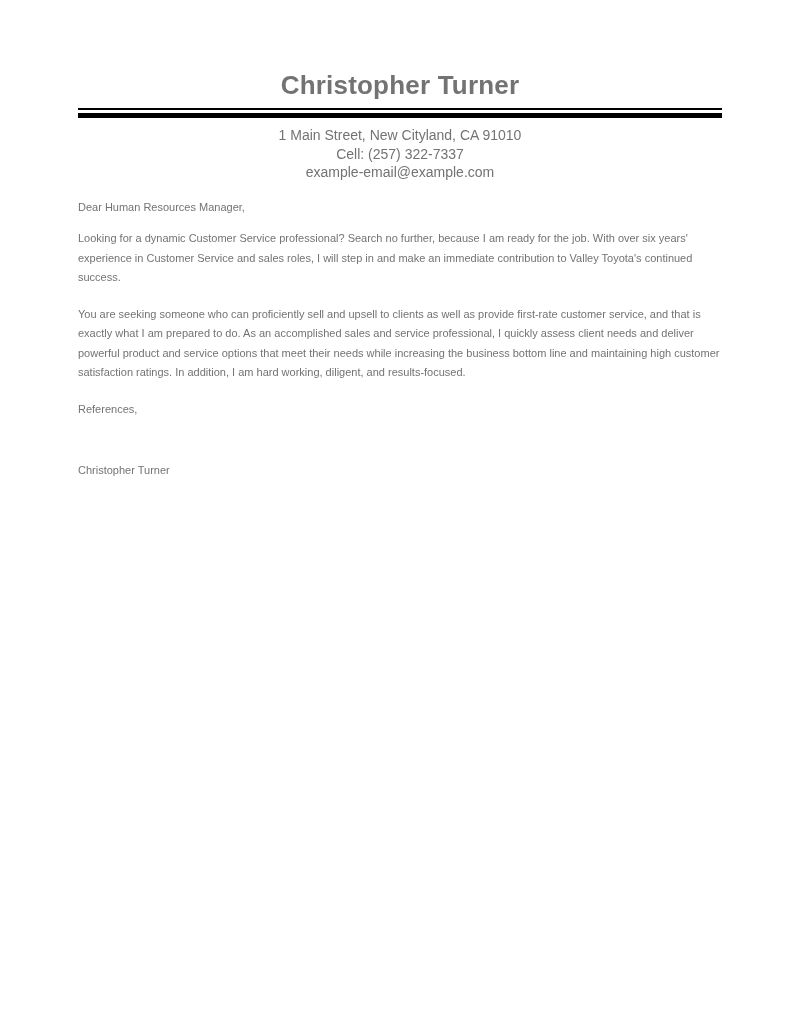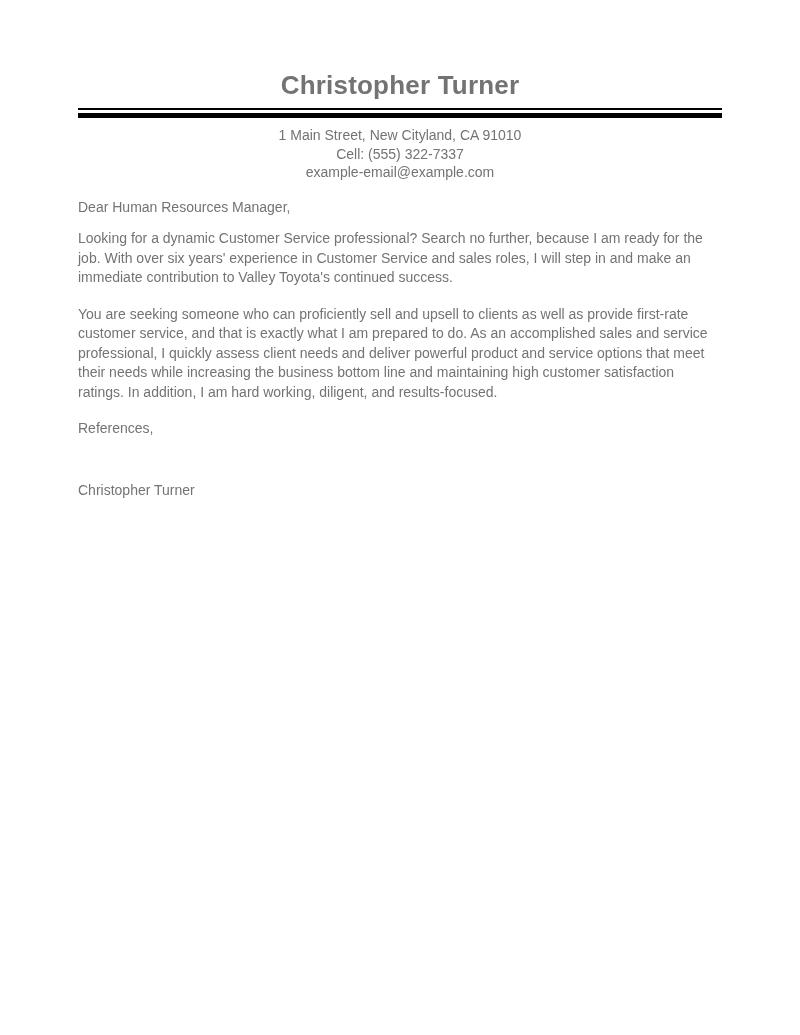"Cell: (555) 322-7337" div.contact-line { text: 555 -> 257 }
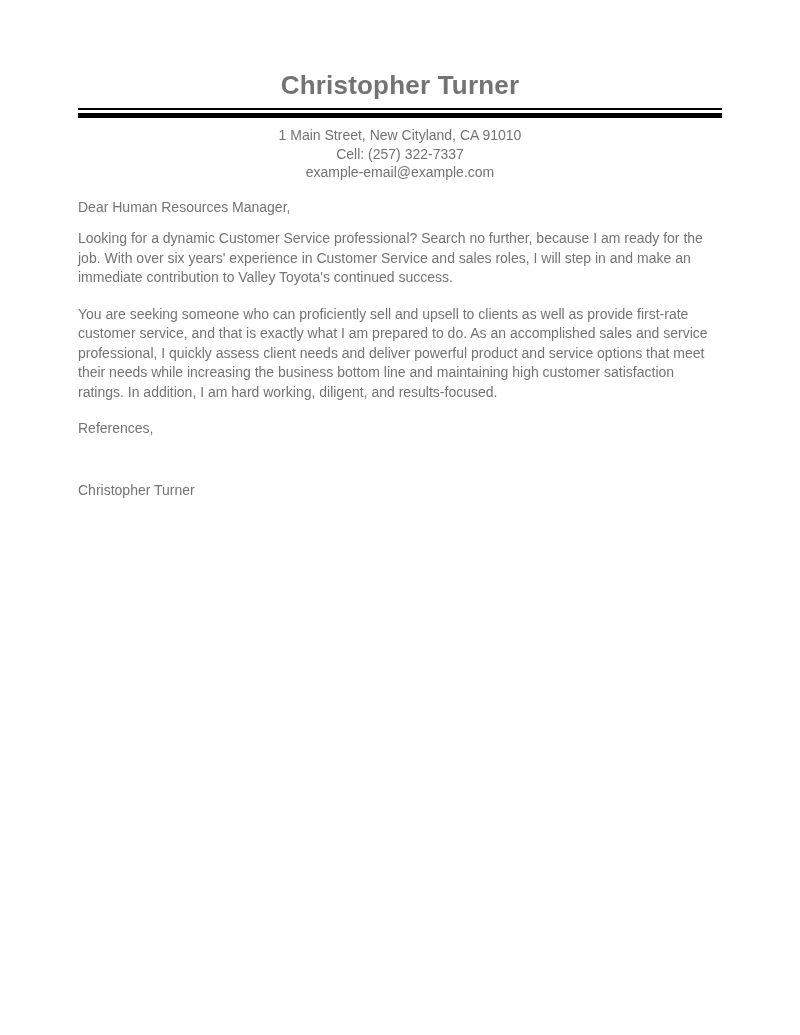"Dear Human Resources Manager," .letter-body { font-size: 14px -> 11px }
